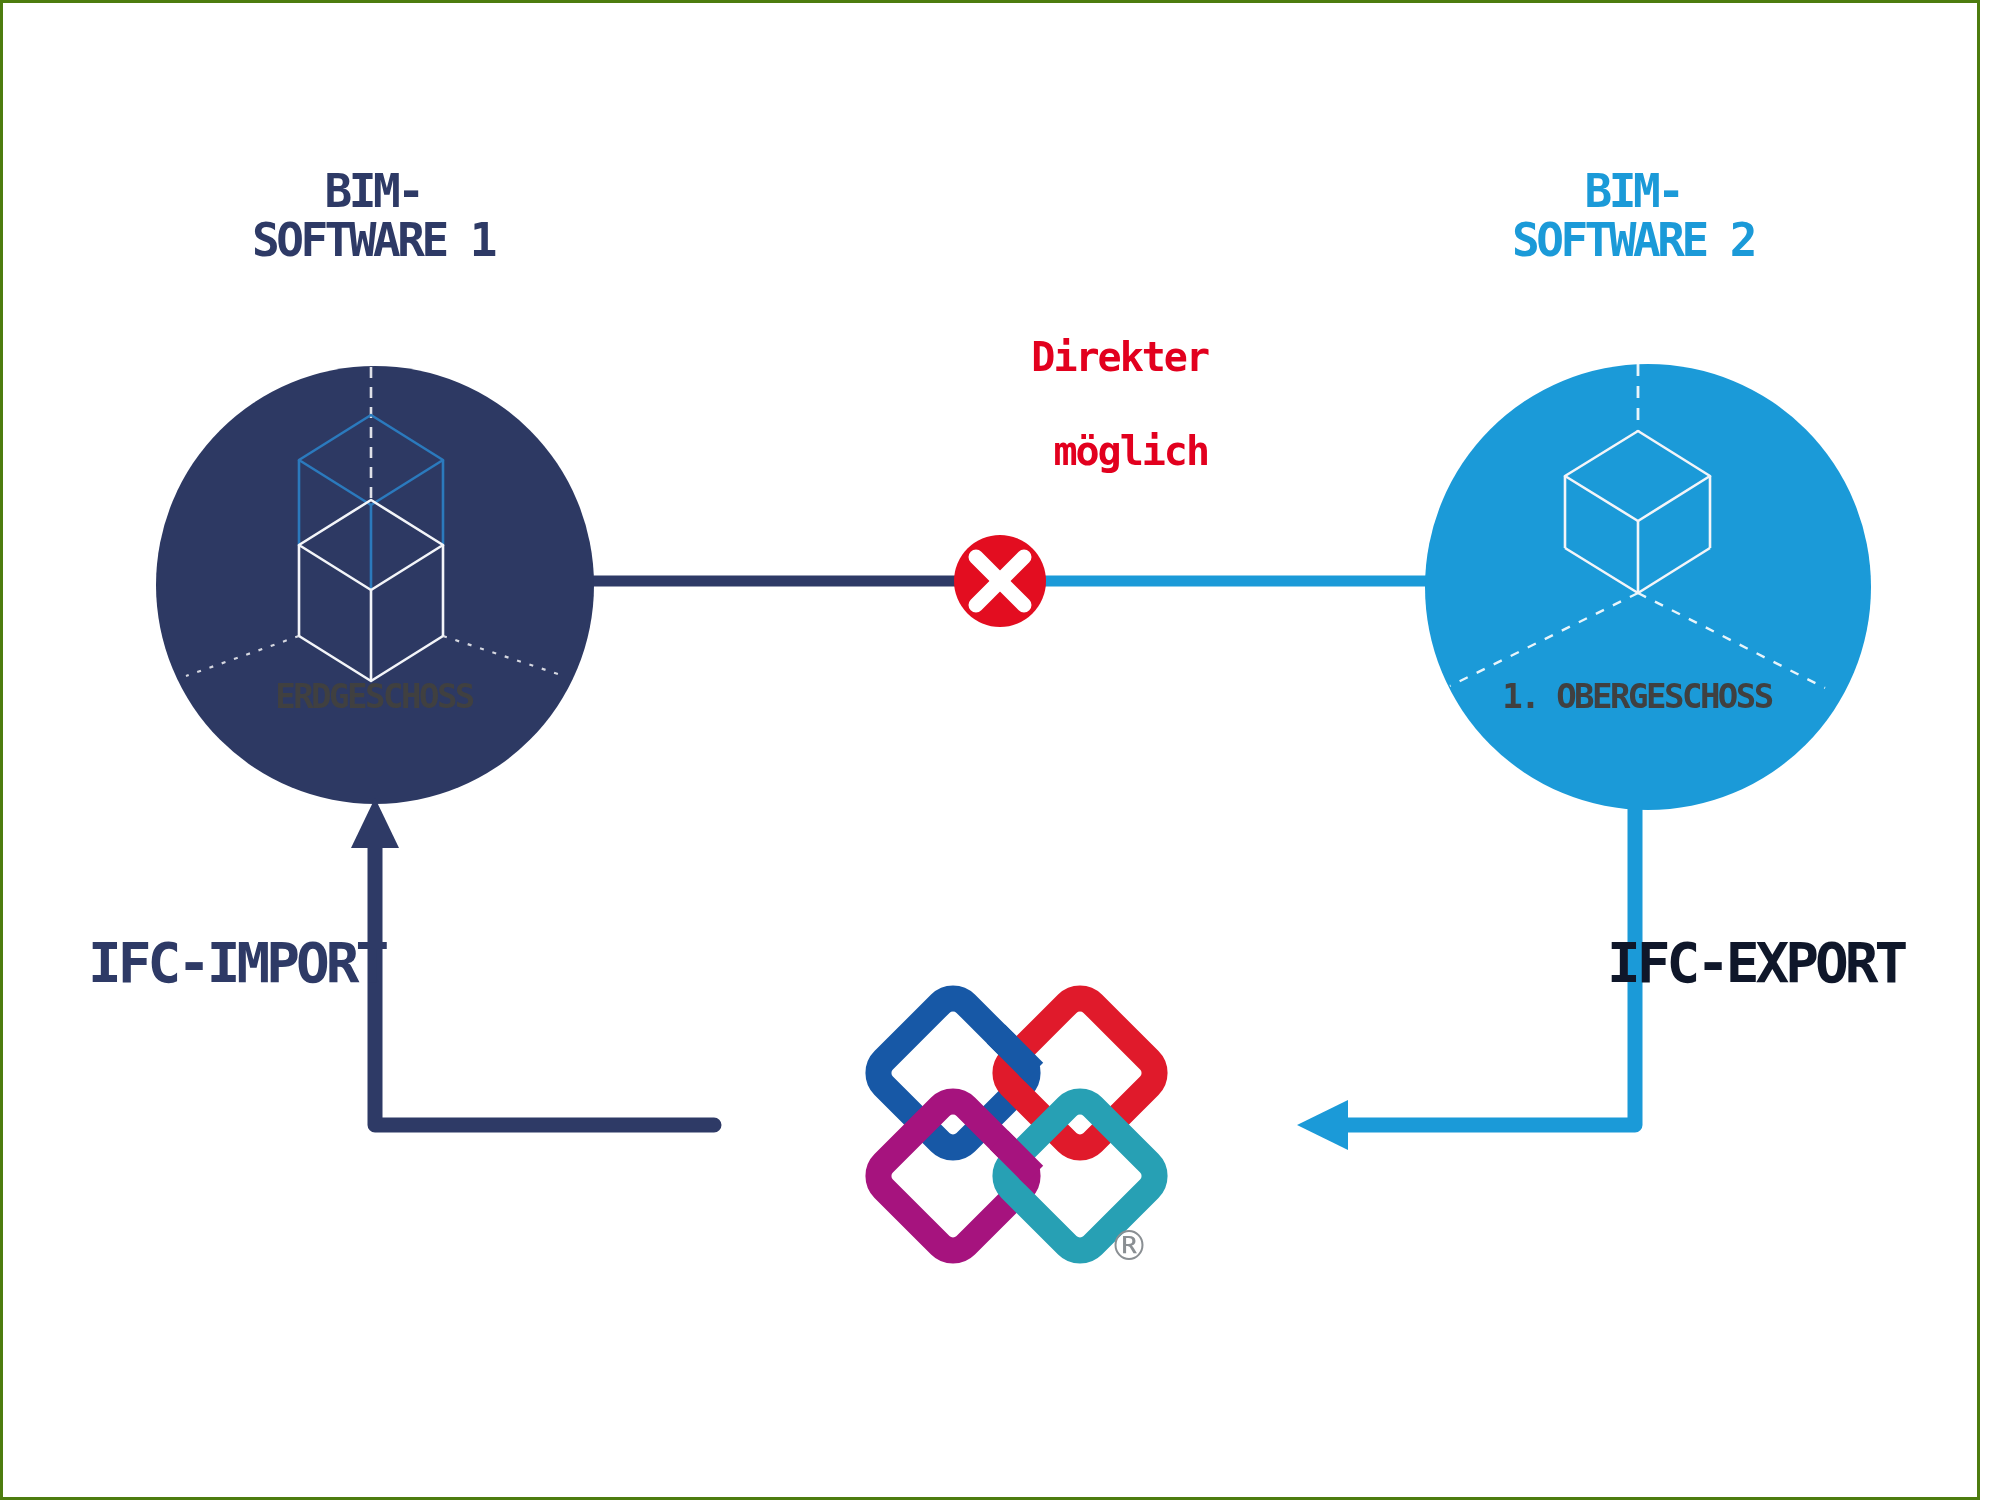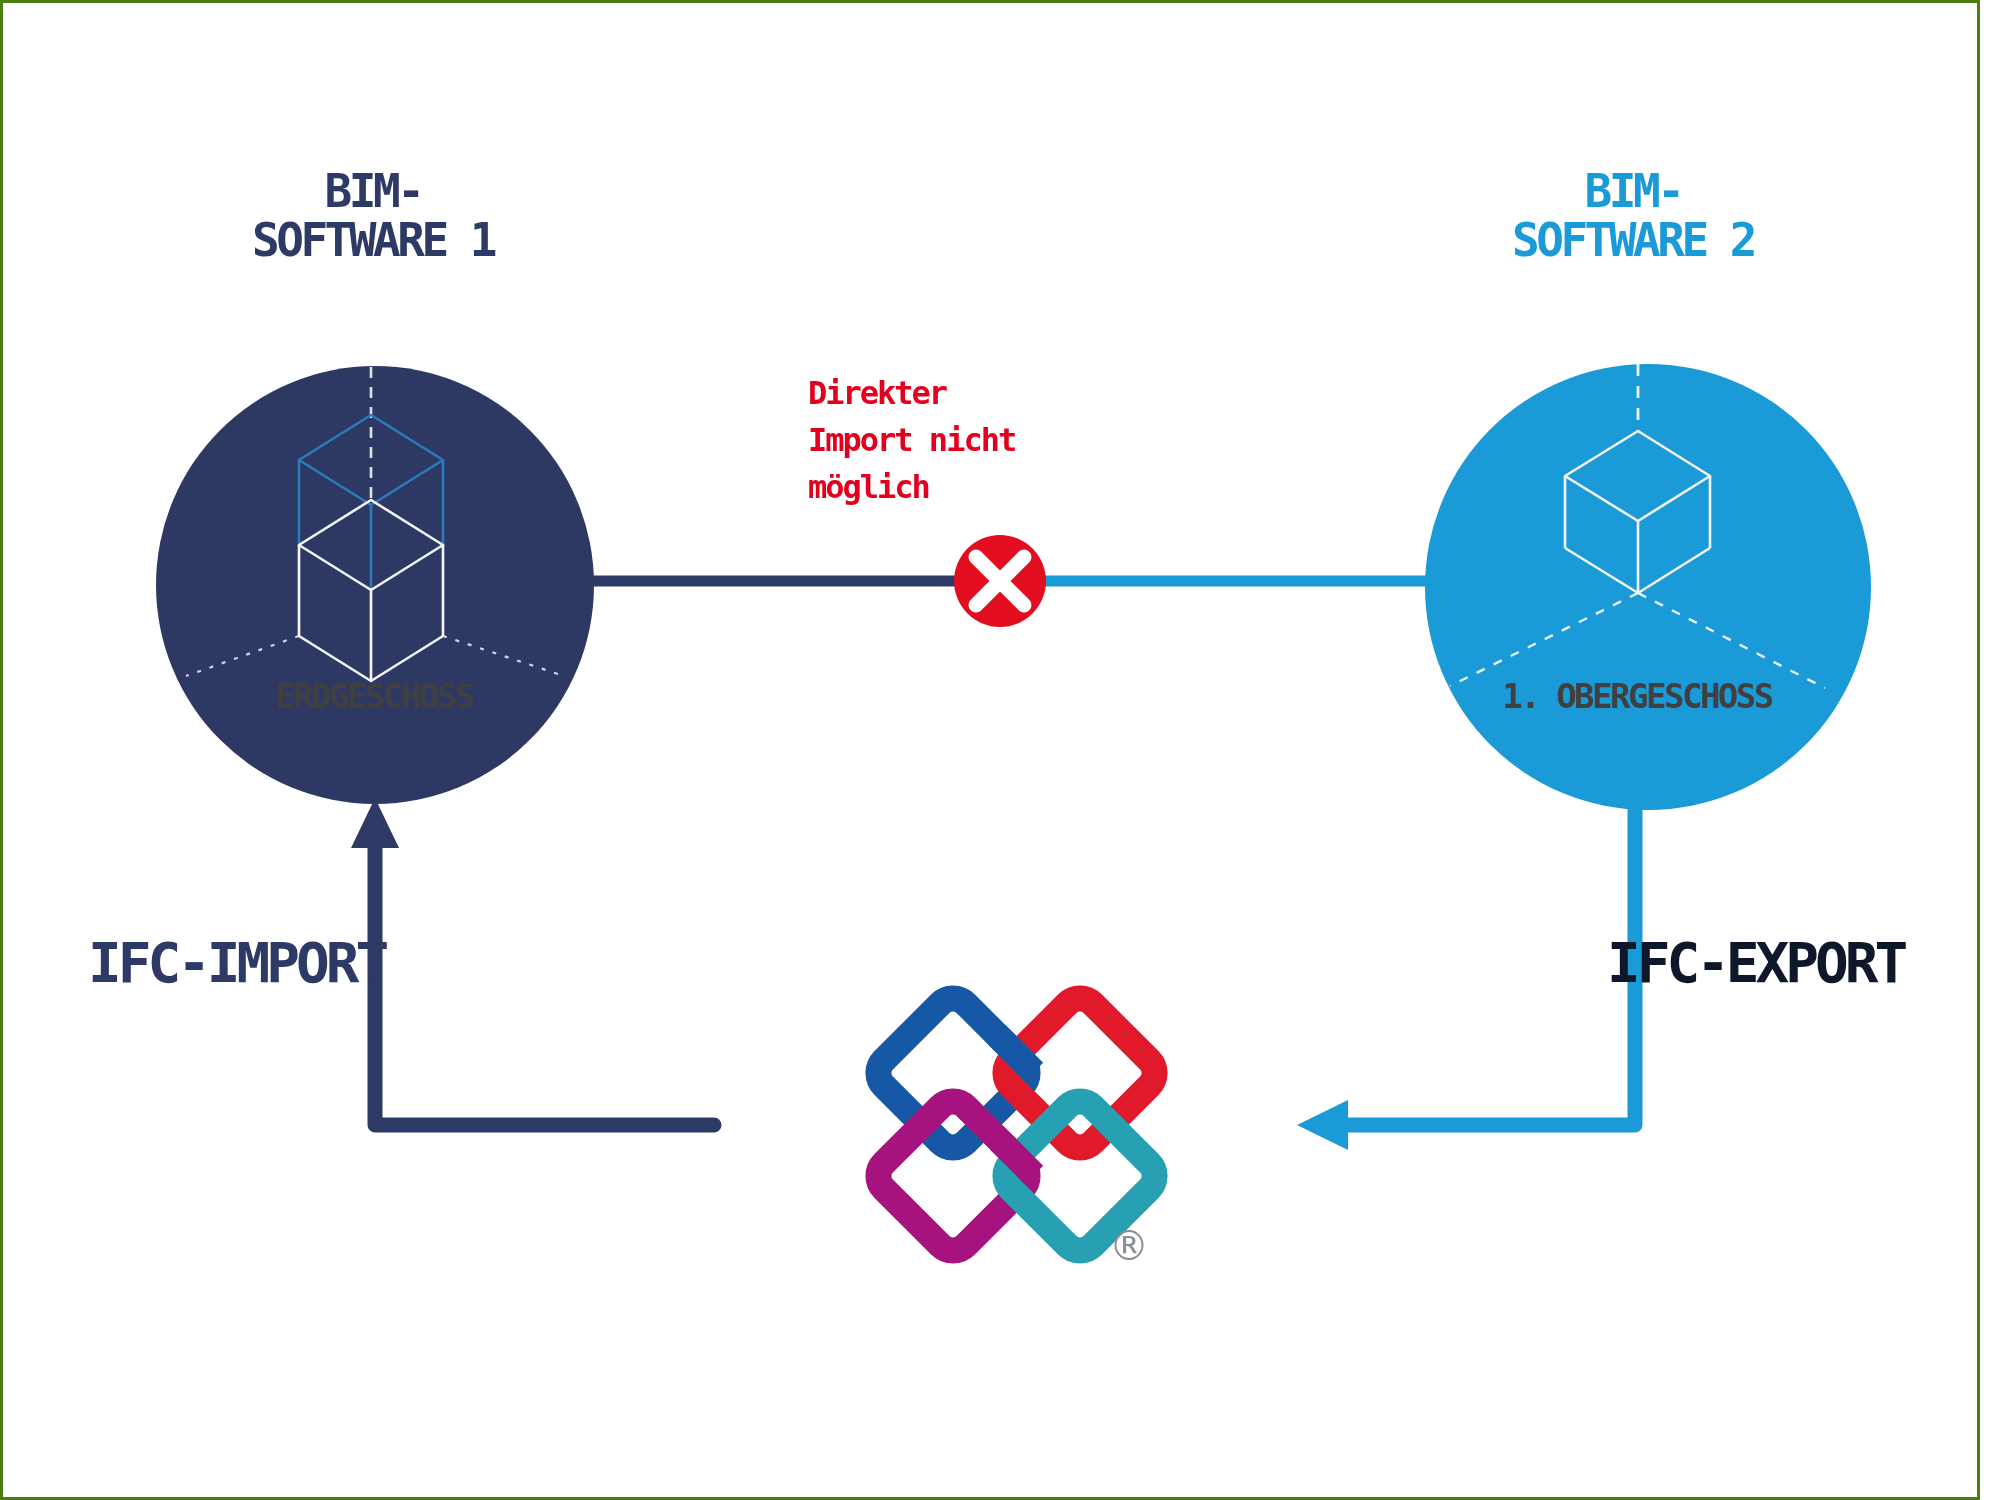"Direkter" .warning { font-size: 32px -> 40px; margin-top: 36px -> none; text-align: left -> right }
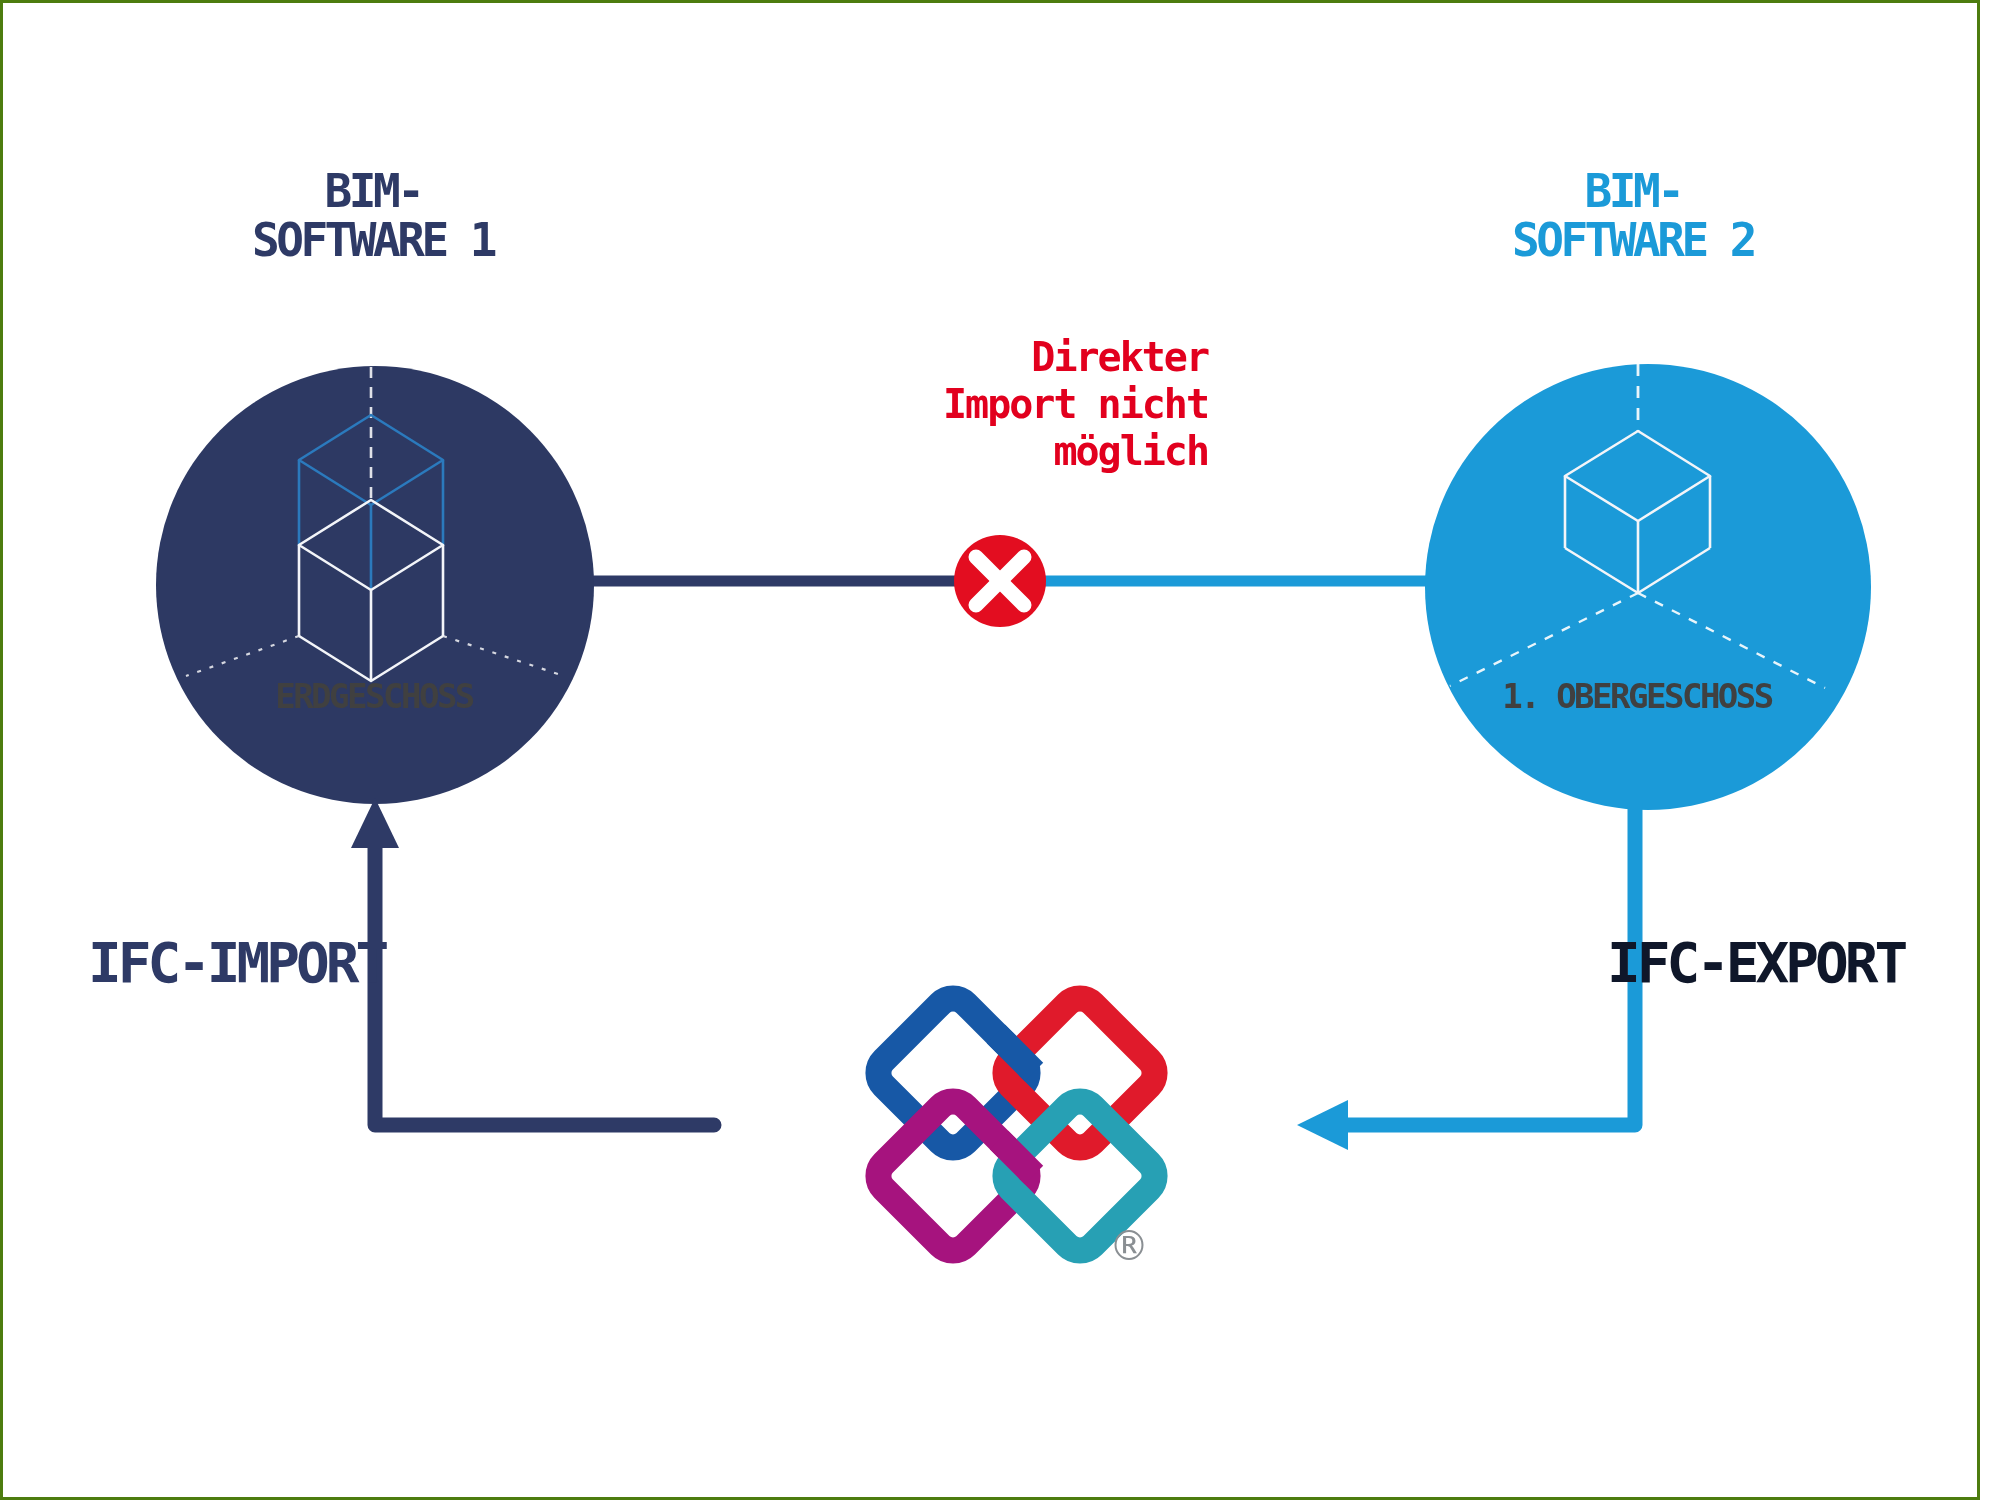"Import nicht" span { html: <span>Import nicht</span> -> none }
